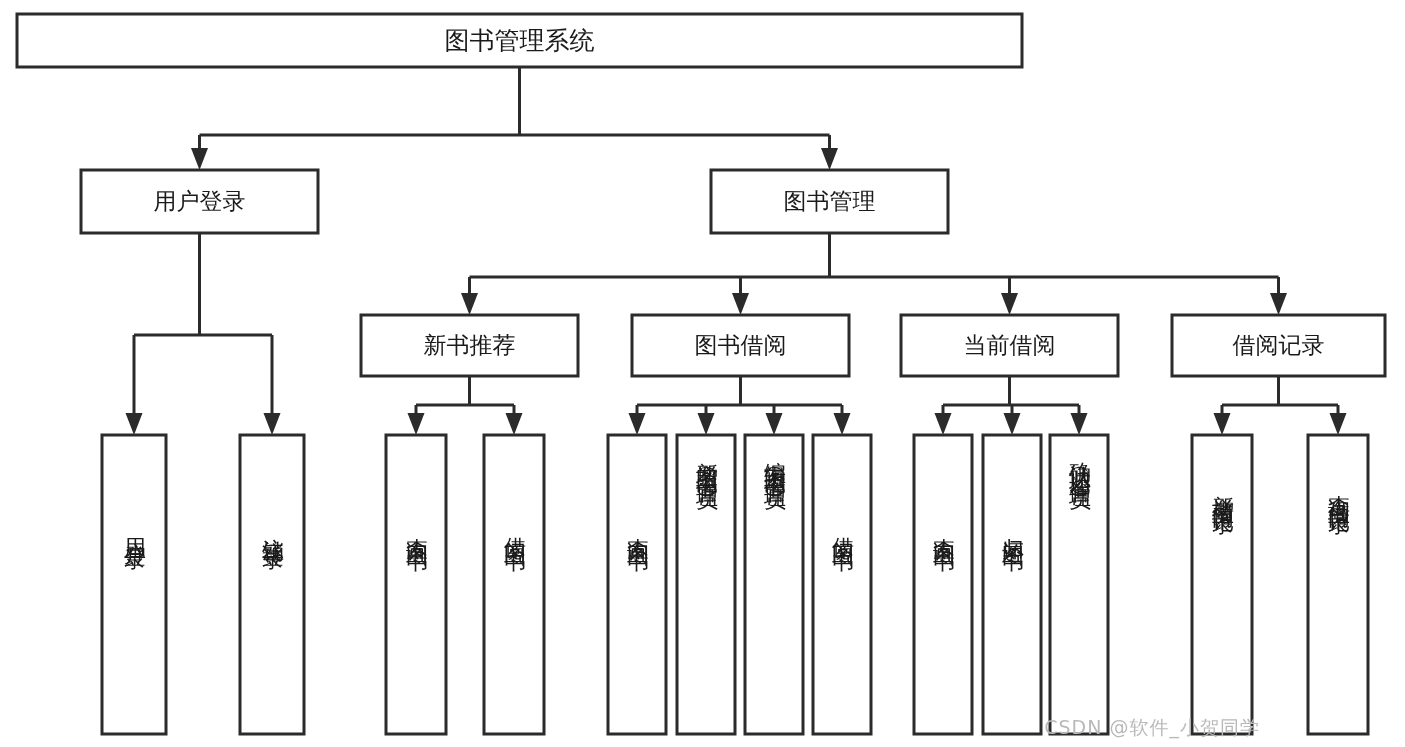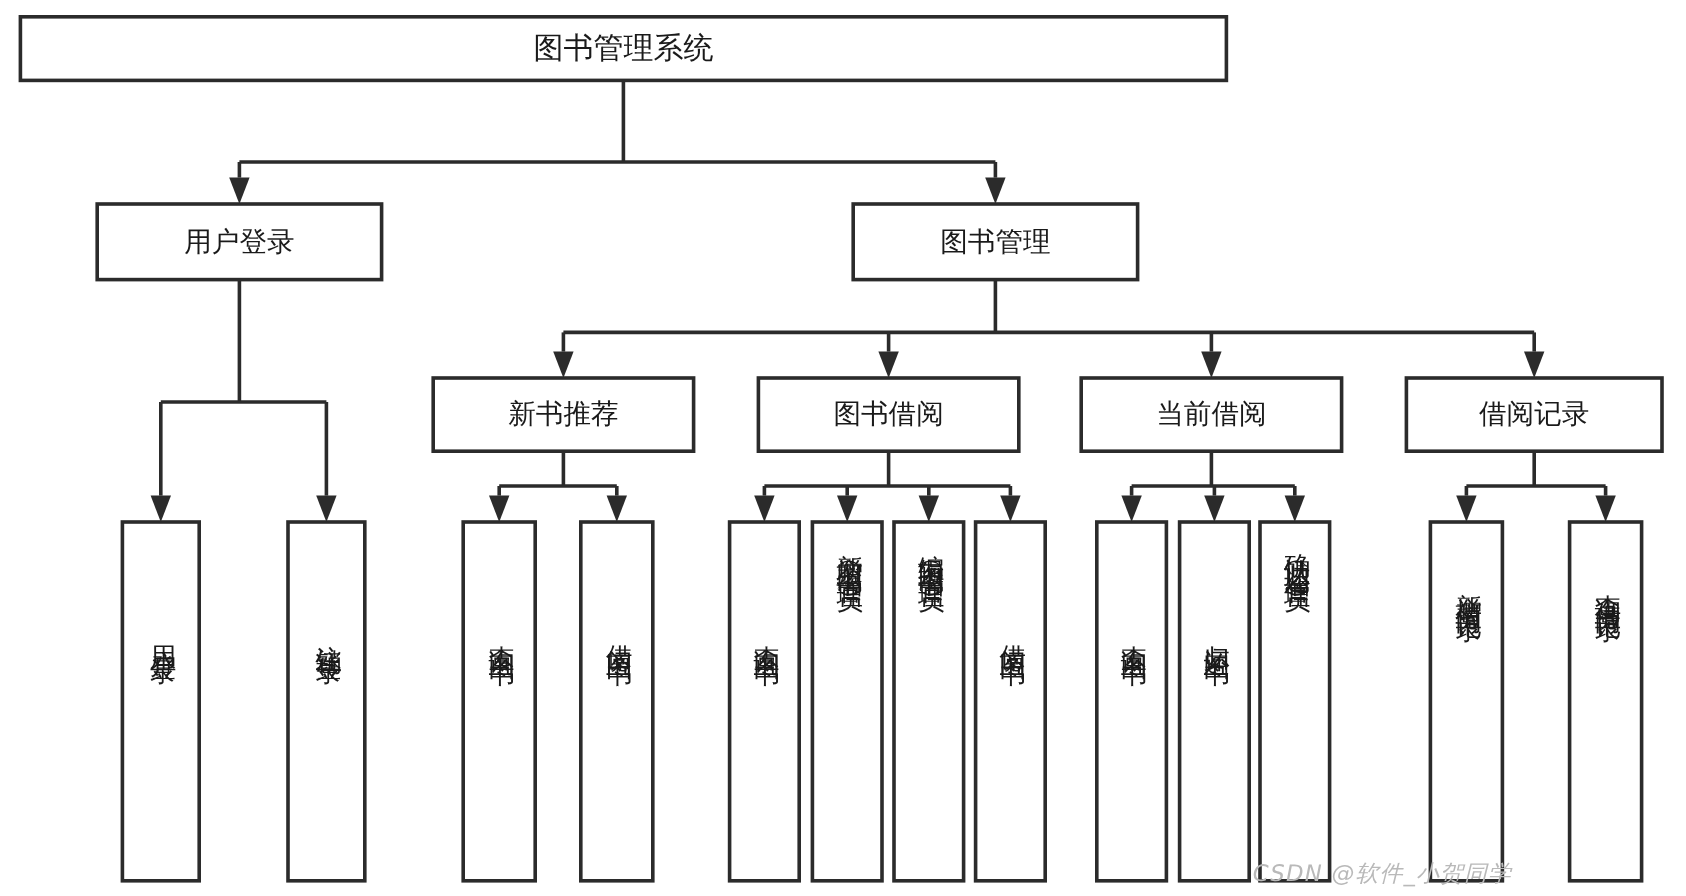"CSDN @软件_小贺同学" .watermark { font-style: italic -> none }
